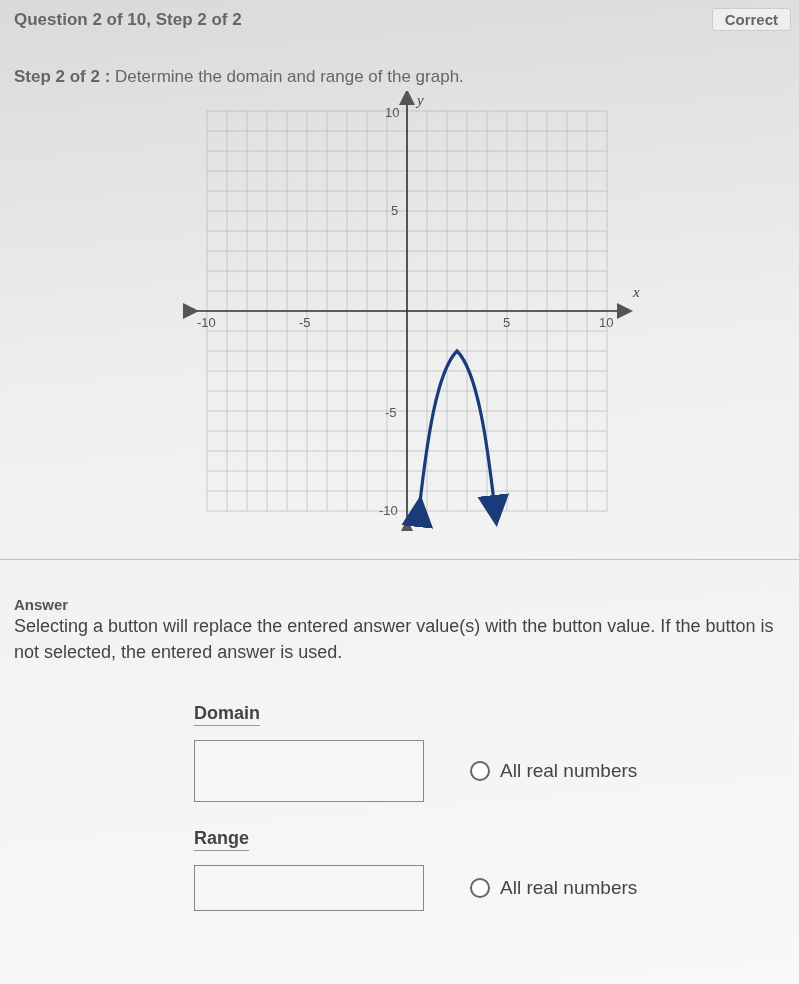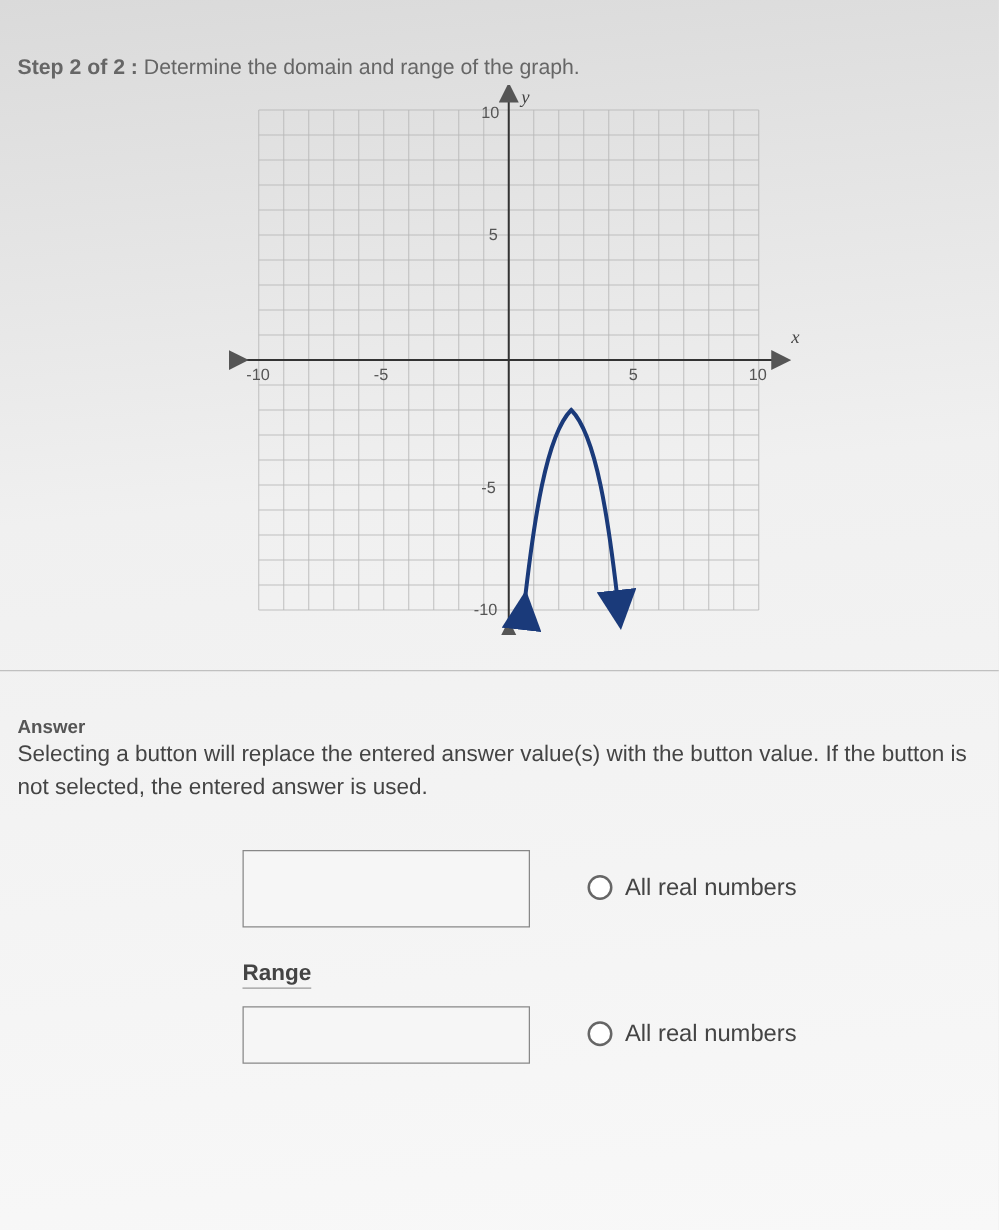"Question 2 of 10, Step" div.header-row { html: none -> <div> <div>Question 2 of 10, Step 2 of 2</div> <div>Correct</div> </div> }
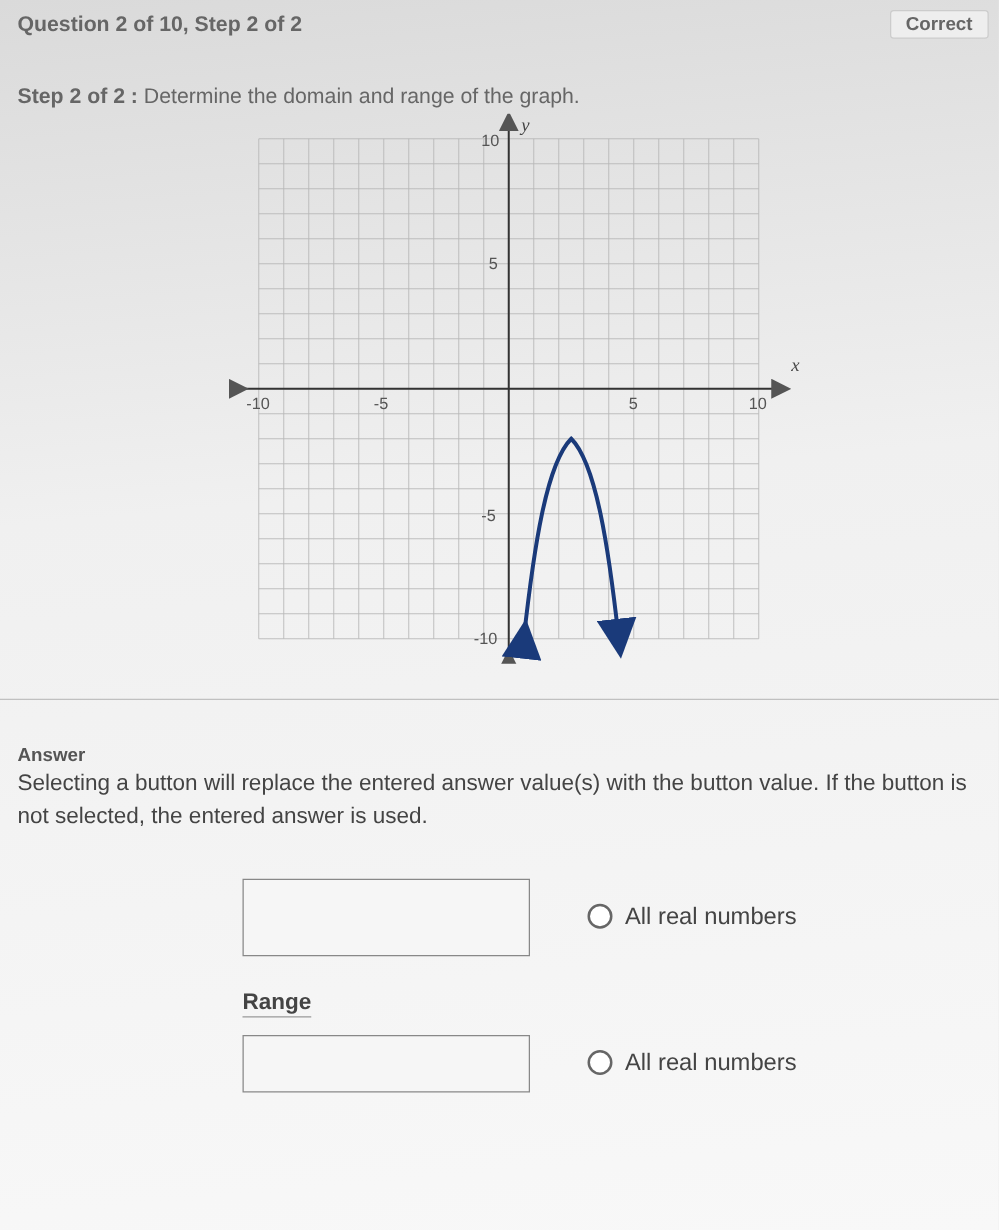"Domain" div { html: none -> <div> <div>Domain</div> </div> }
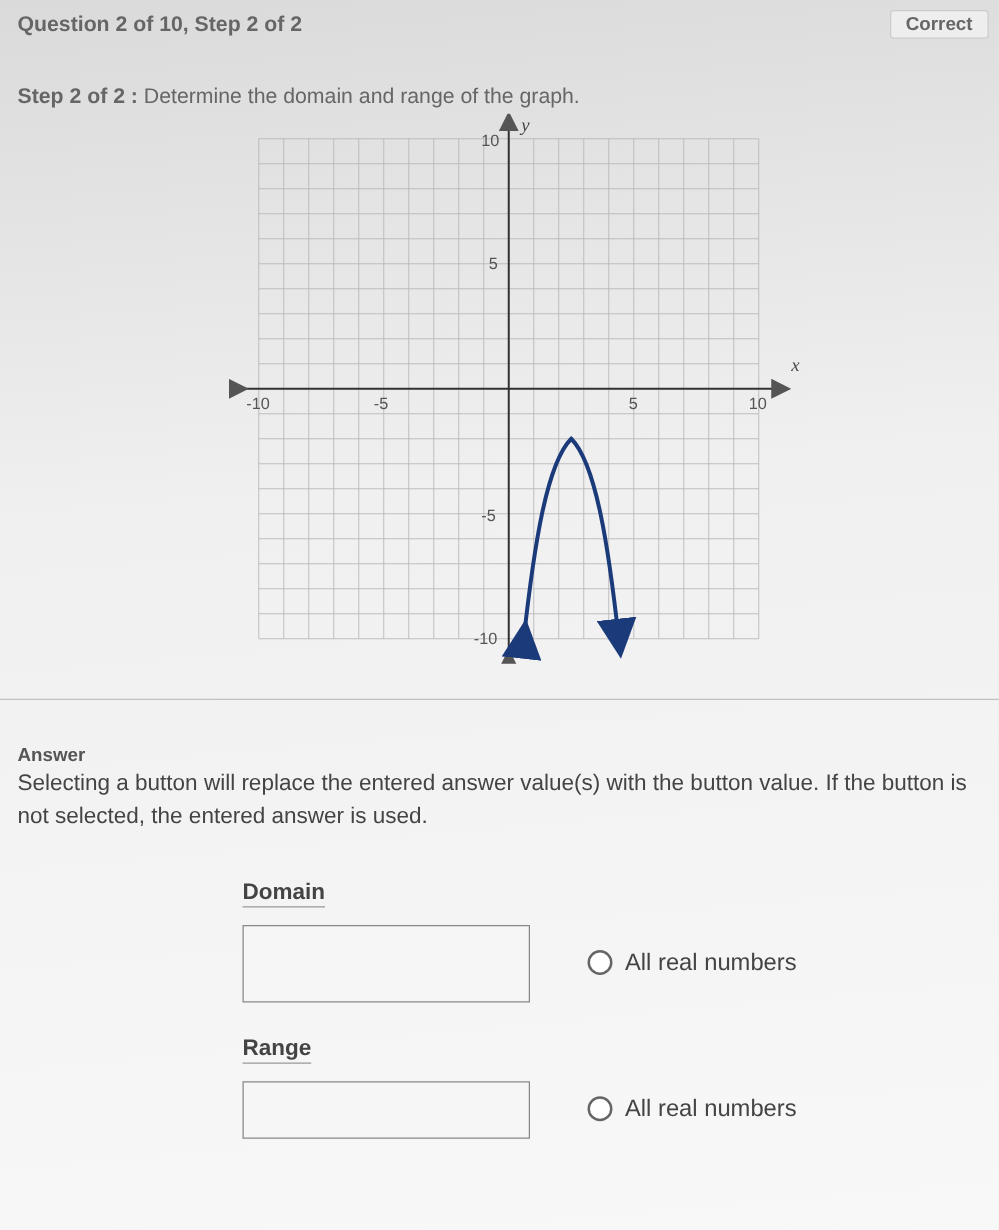"All real numbers" .radio-group { align-items: flex-start -> center }
